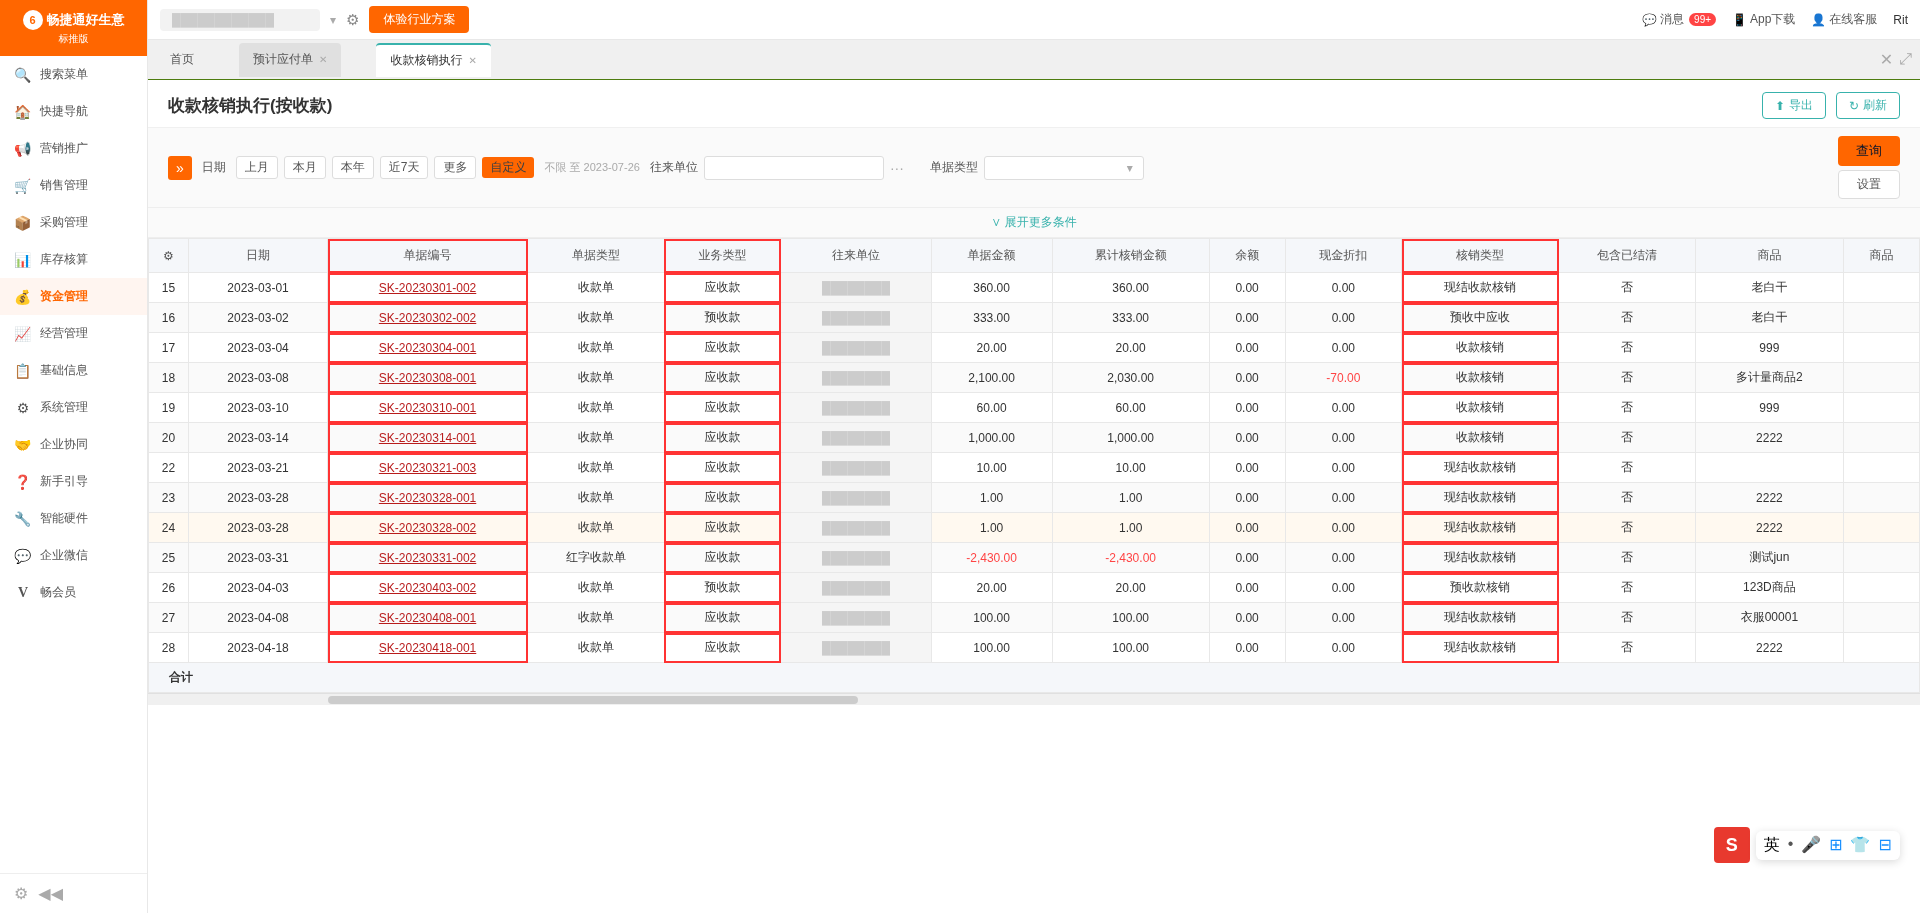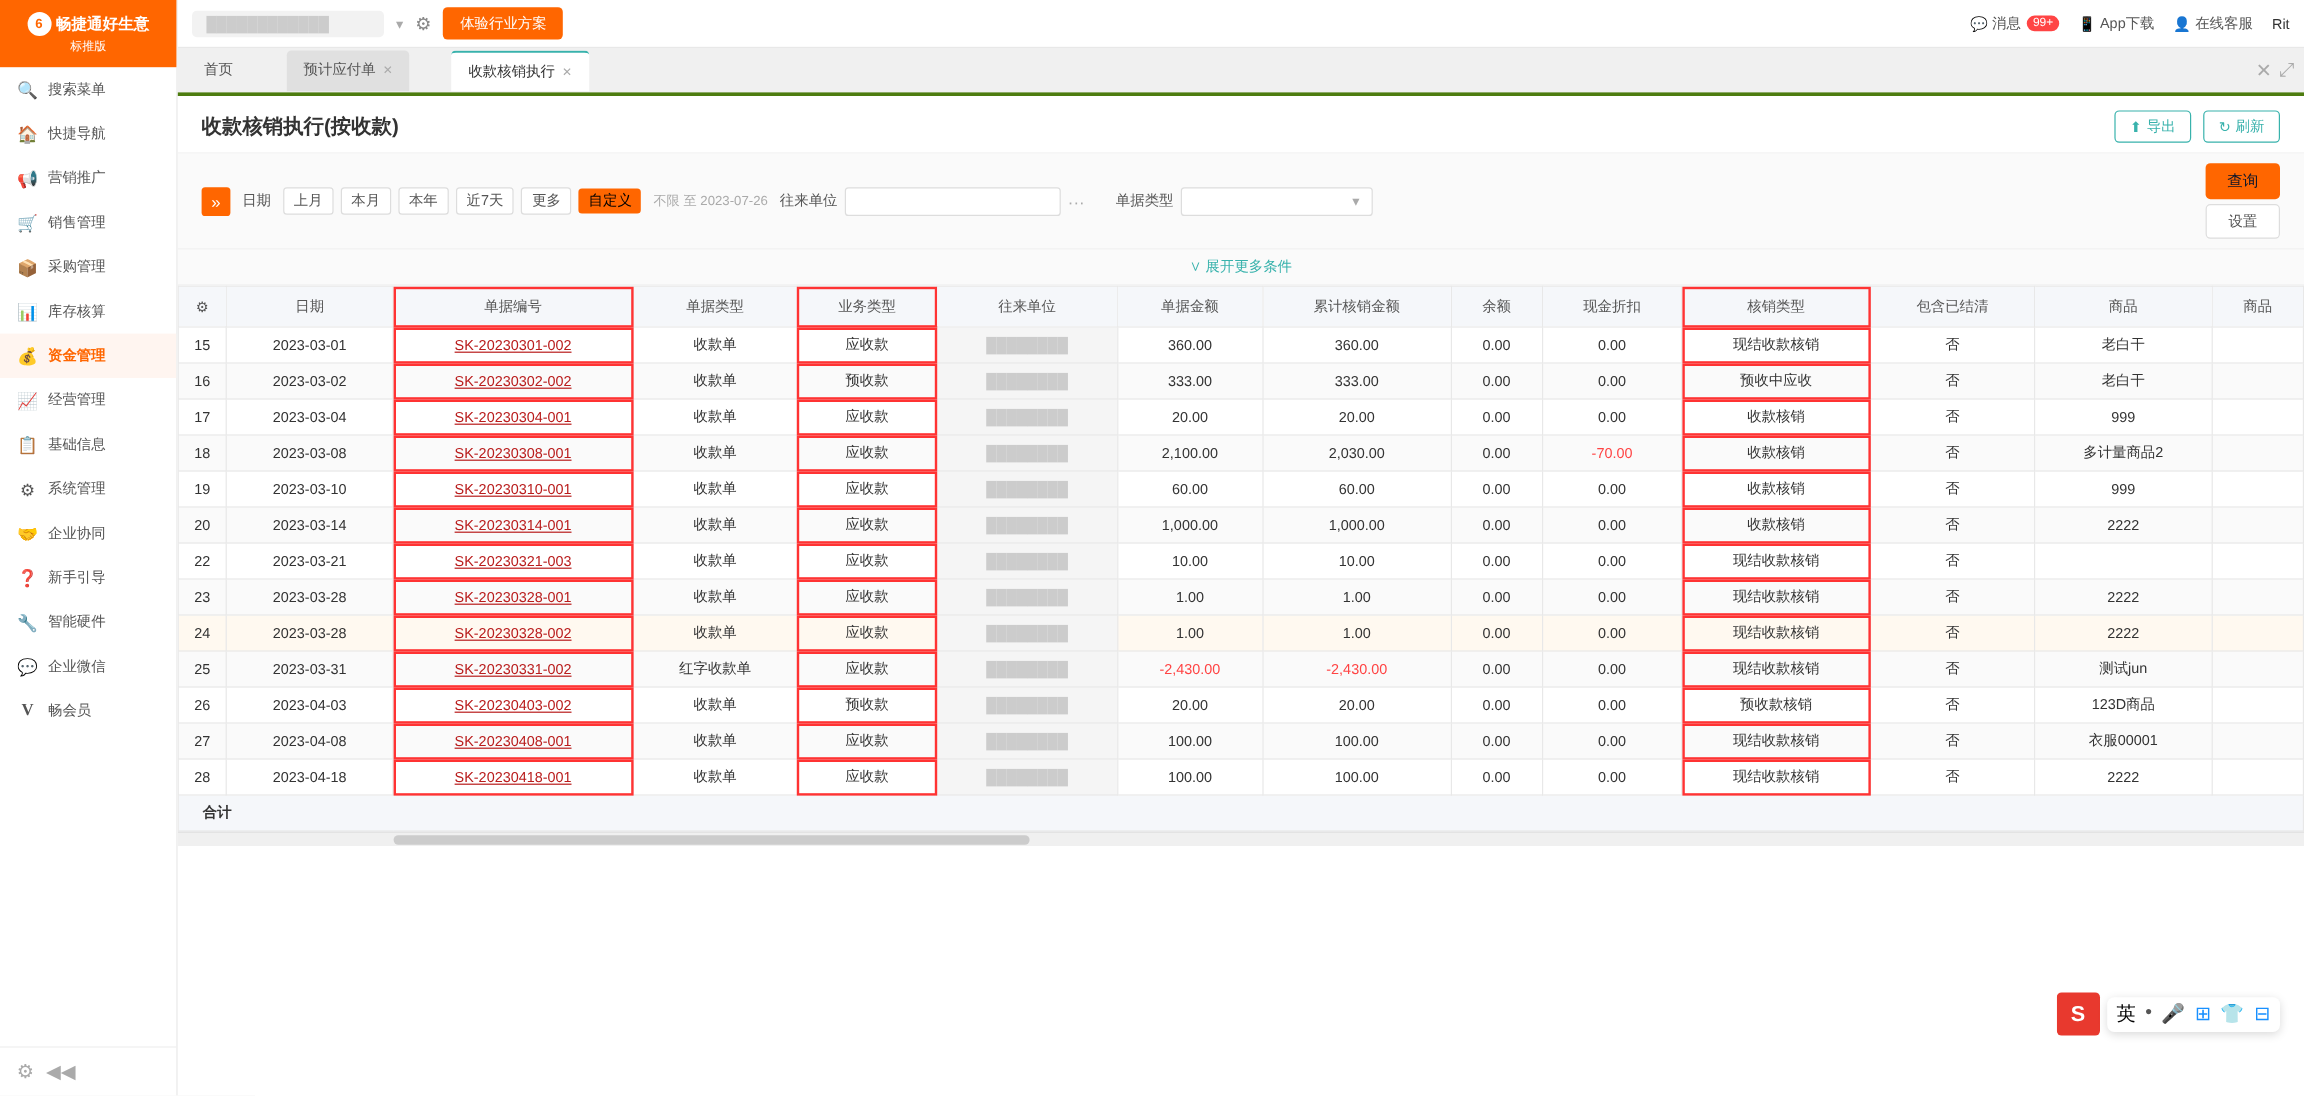"首页" .tabbar { border-bottom: 3px solid #4d7c0f -> 1px solid #4d7c0f }
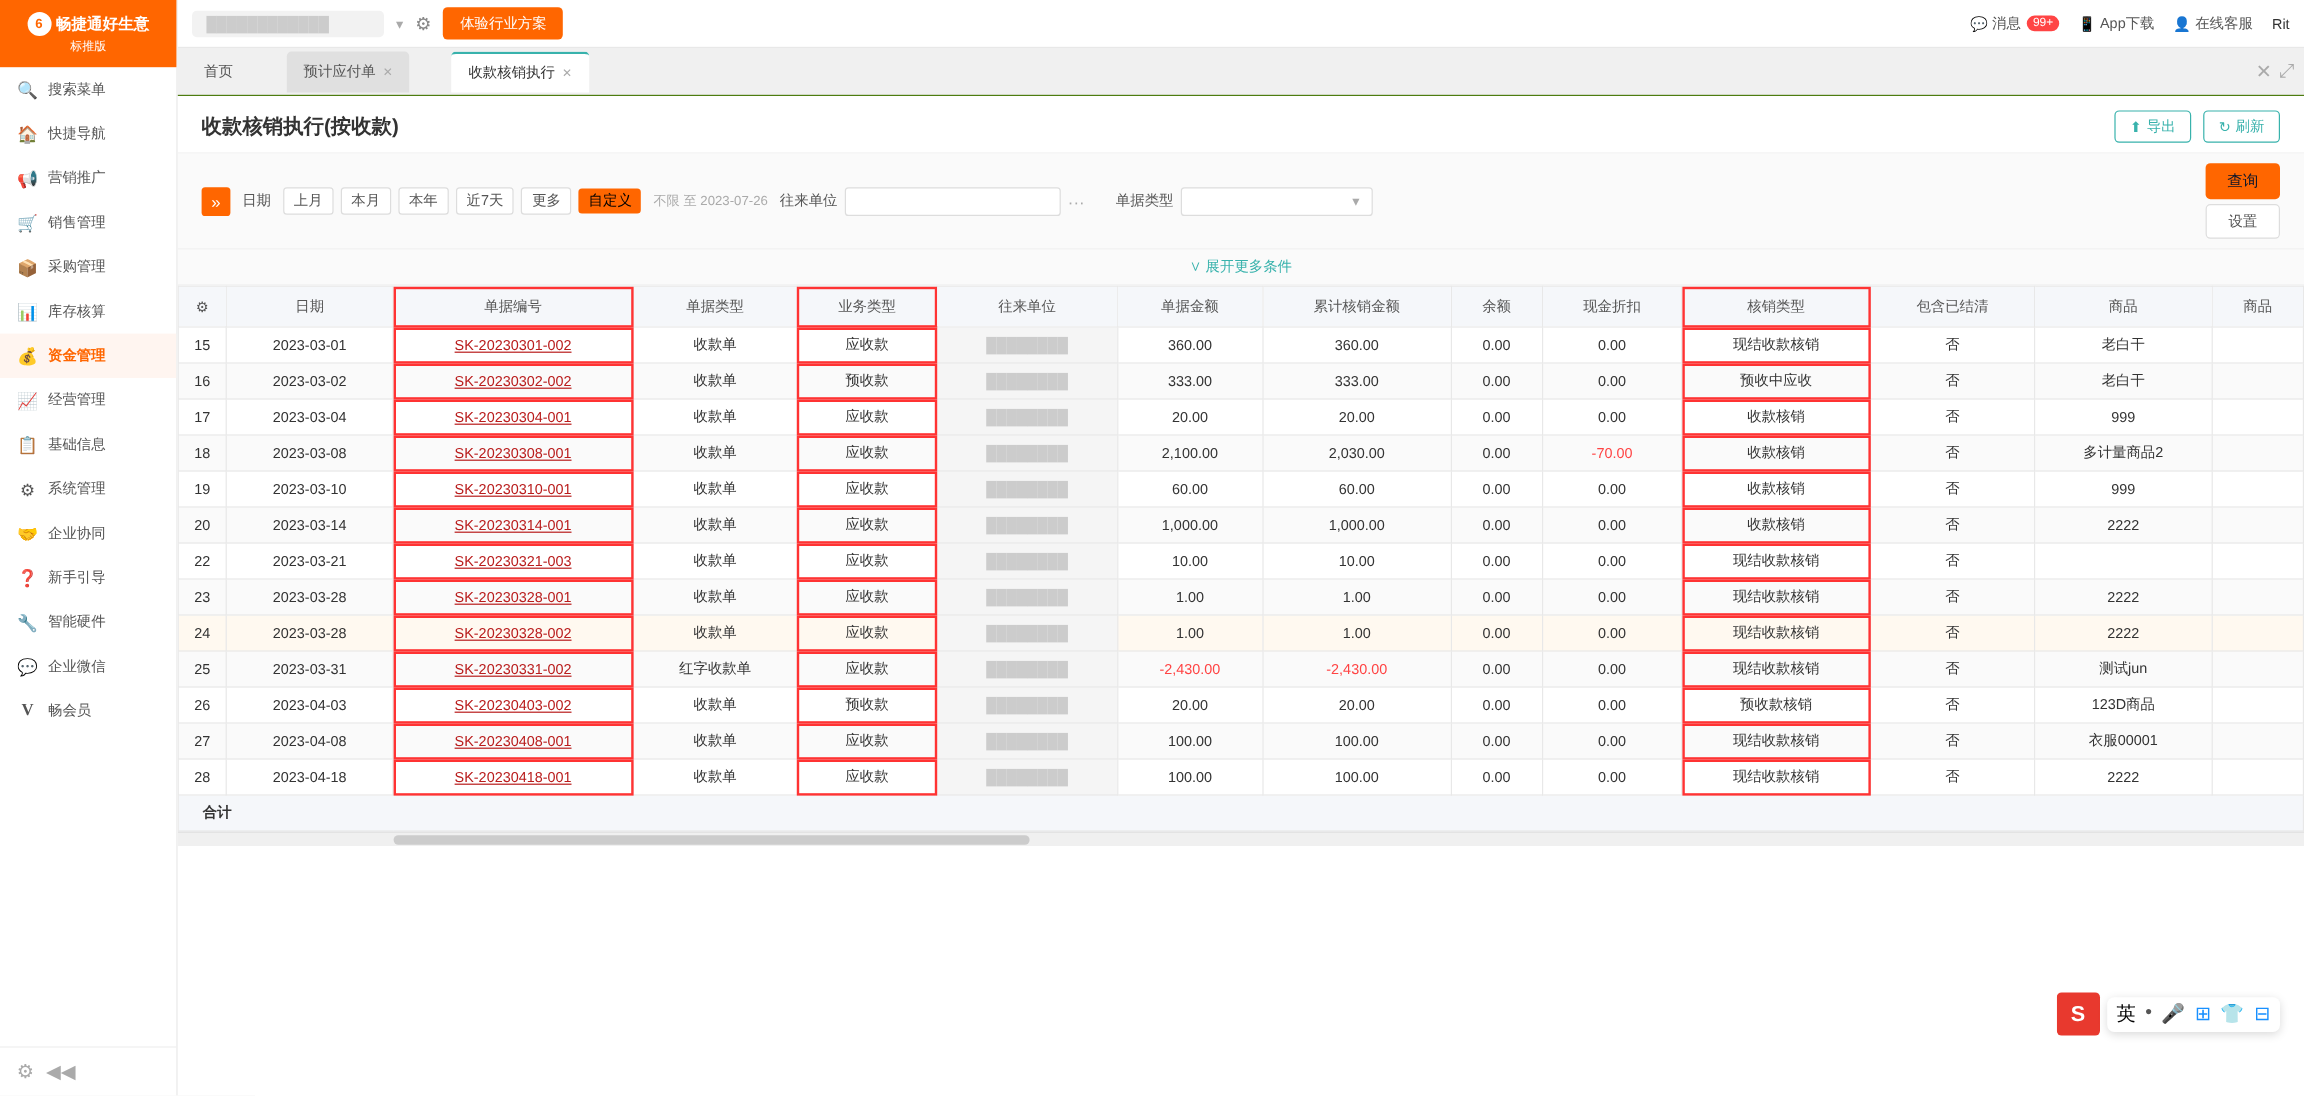"自定义" .filter-date-custom { color: #000000 -> #404040 }
